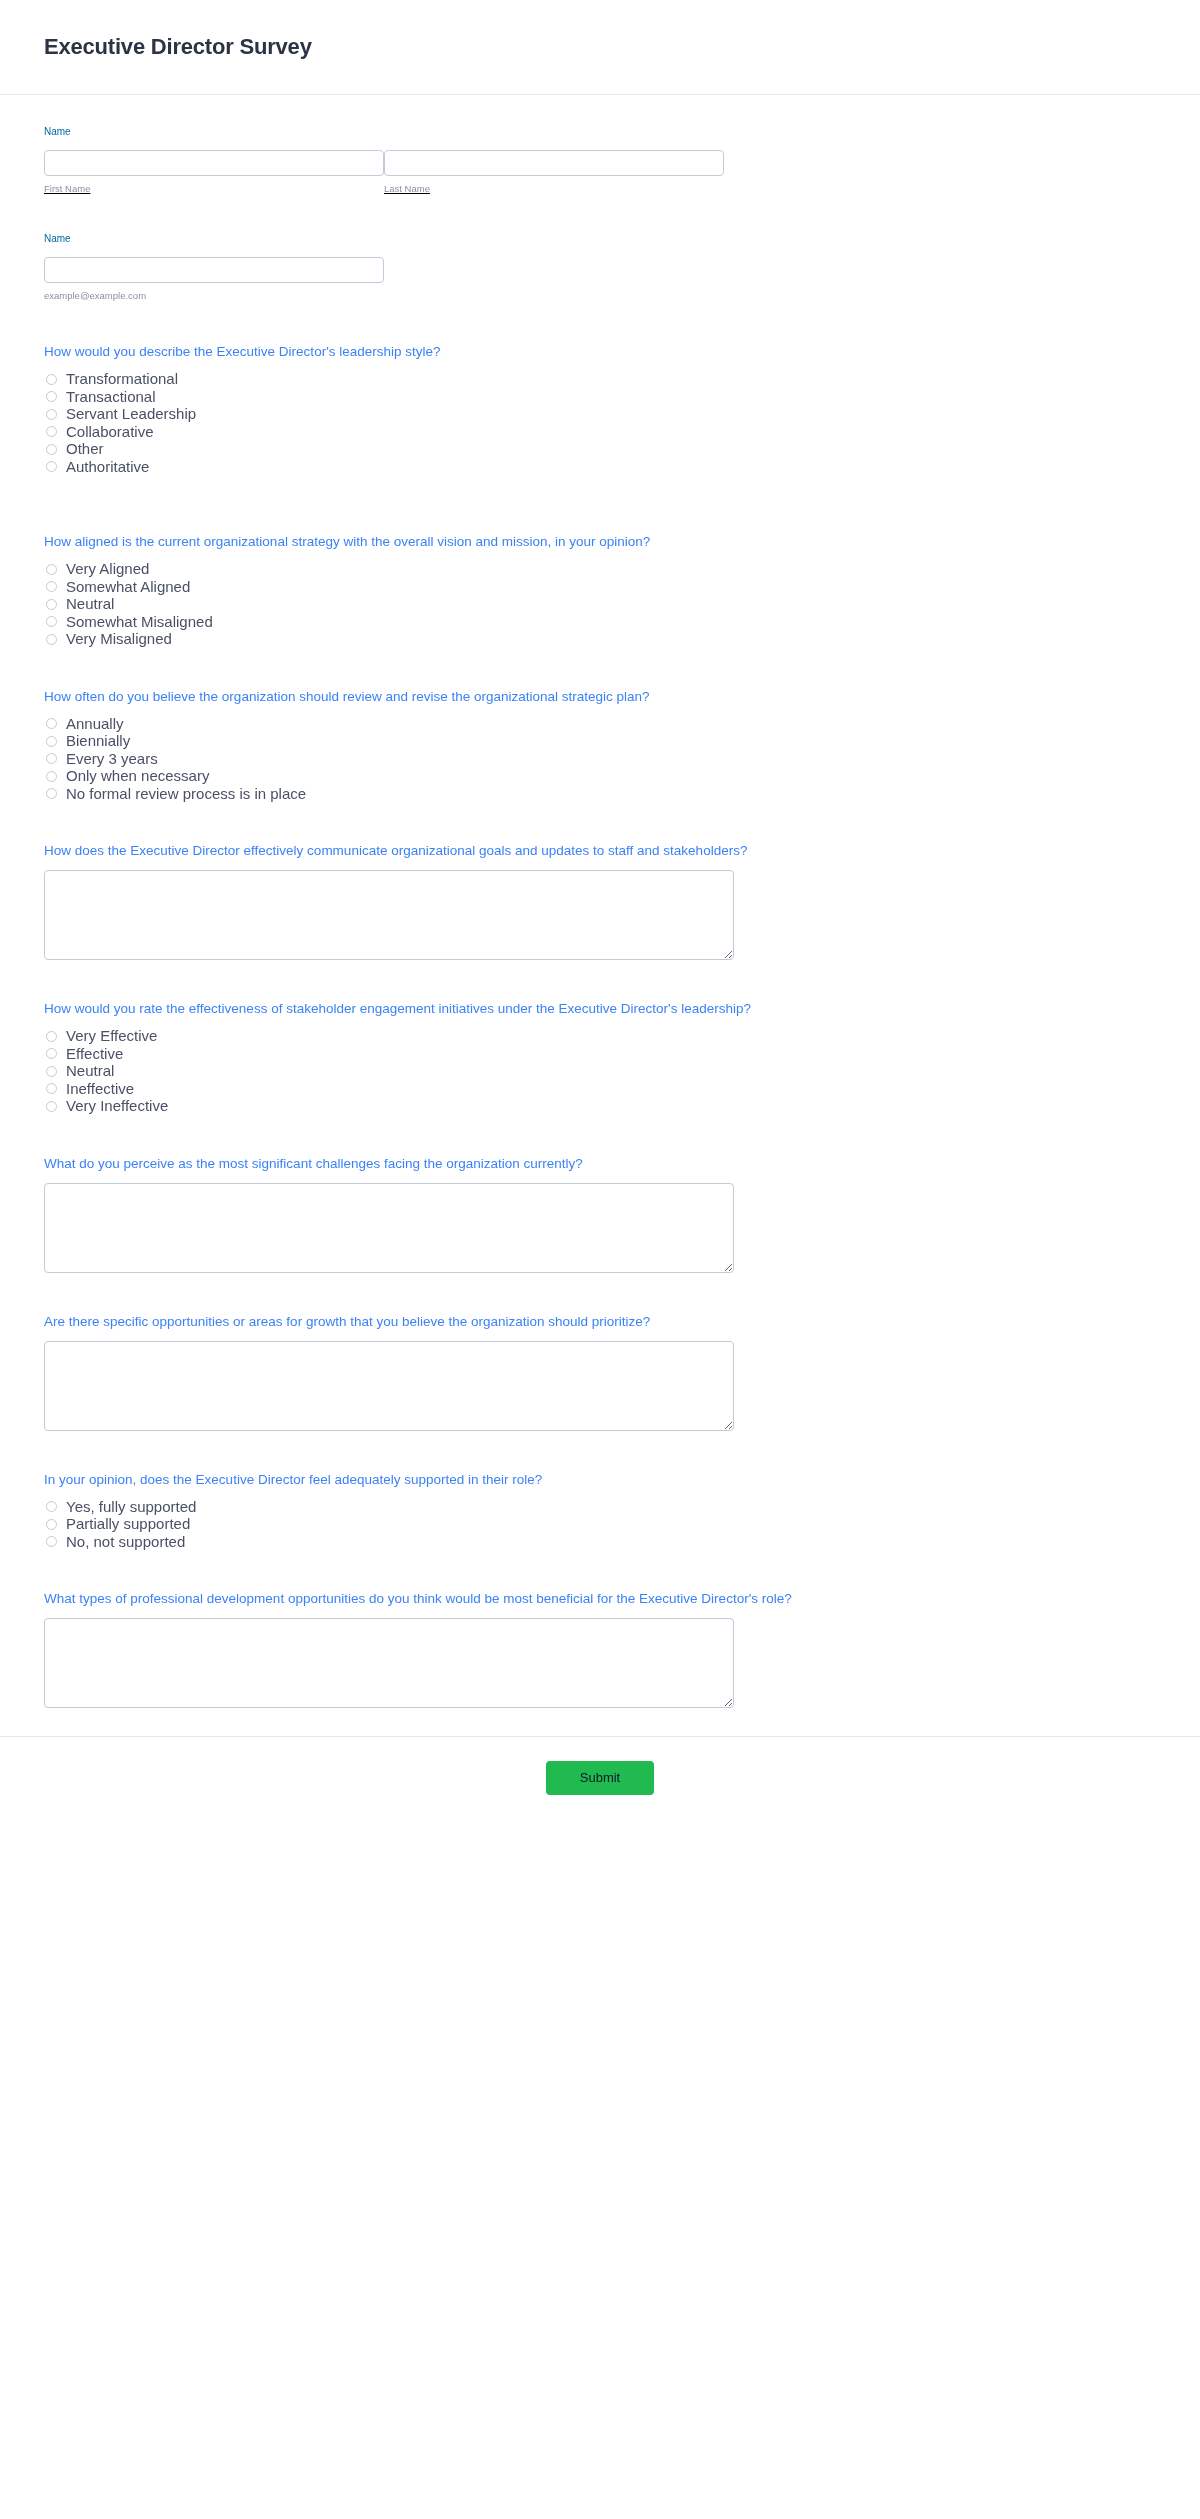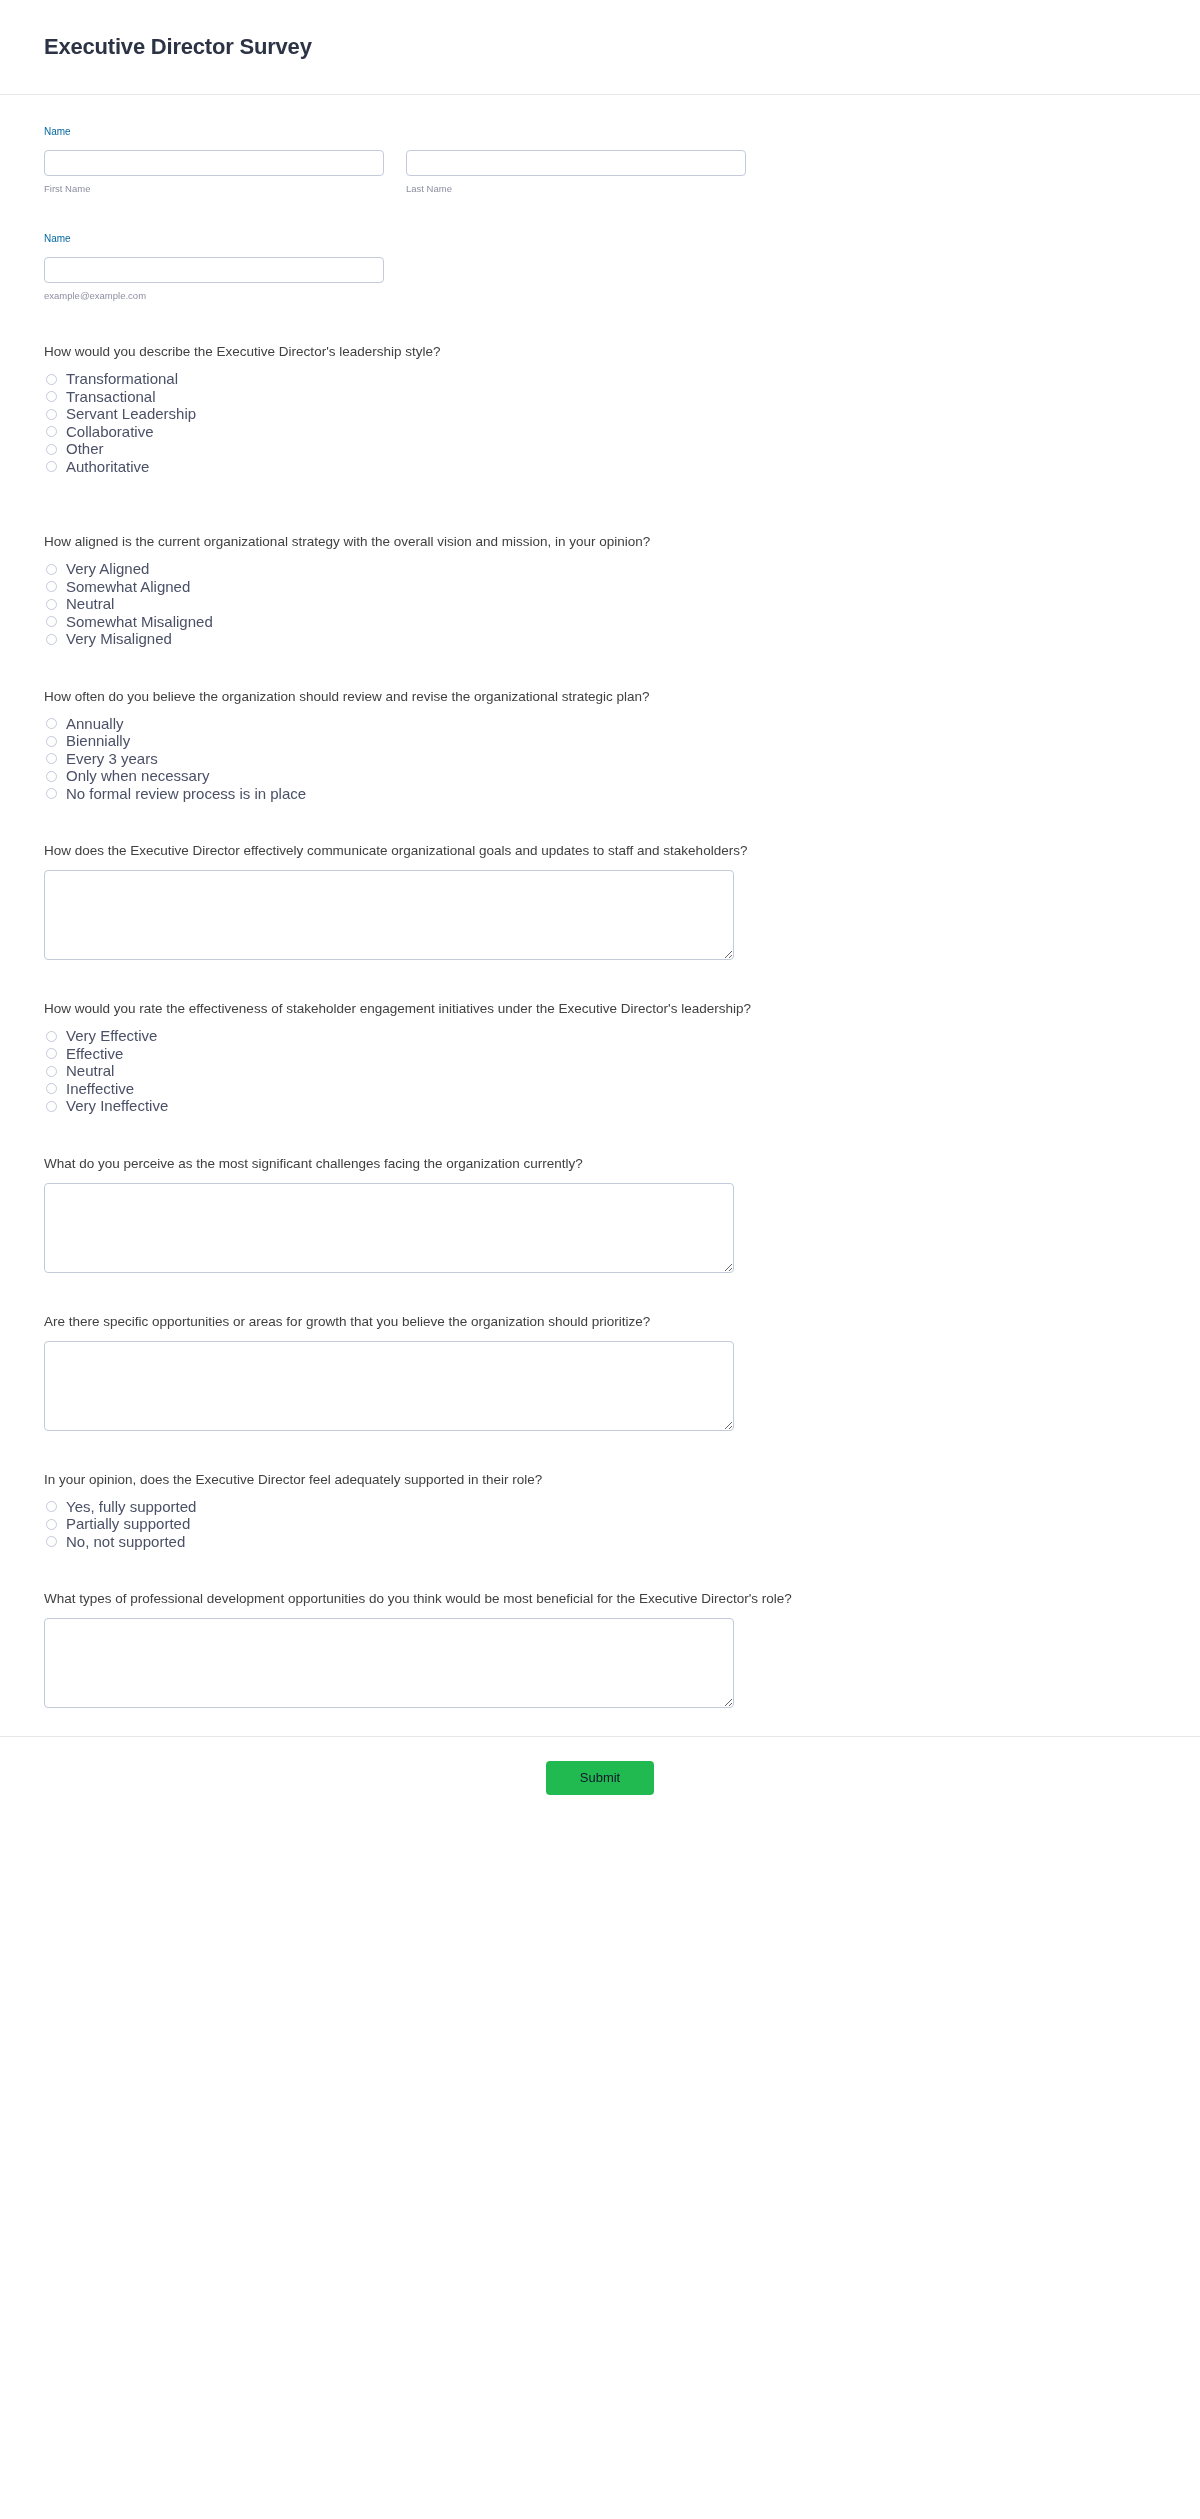"First Name" .name-row { gap: 22px -> none; text-decoration: none -> underline }
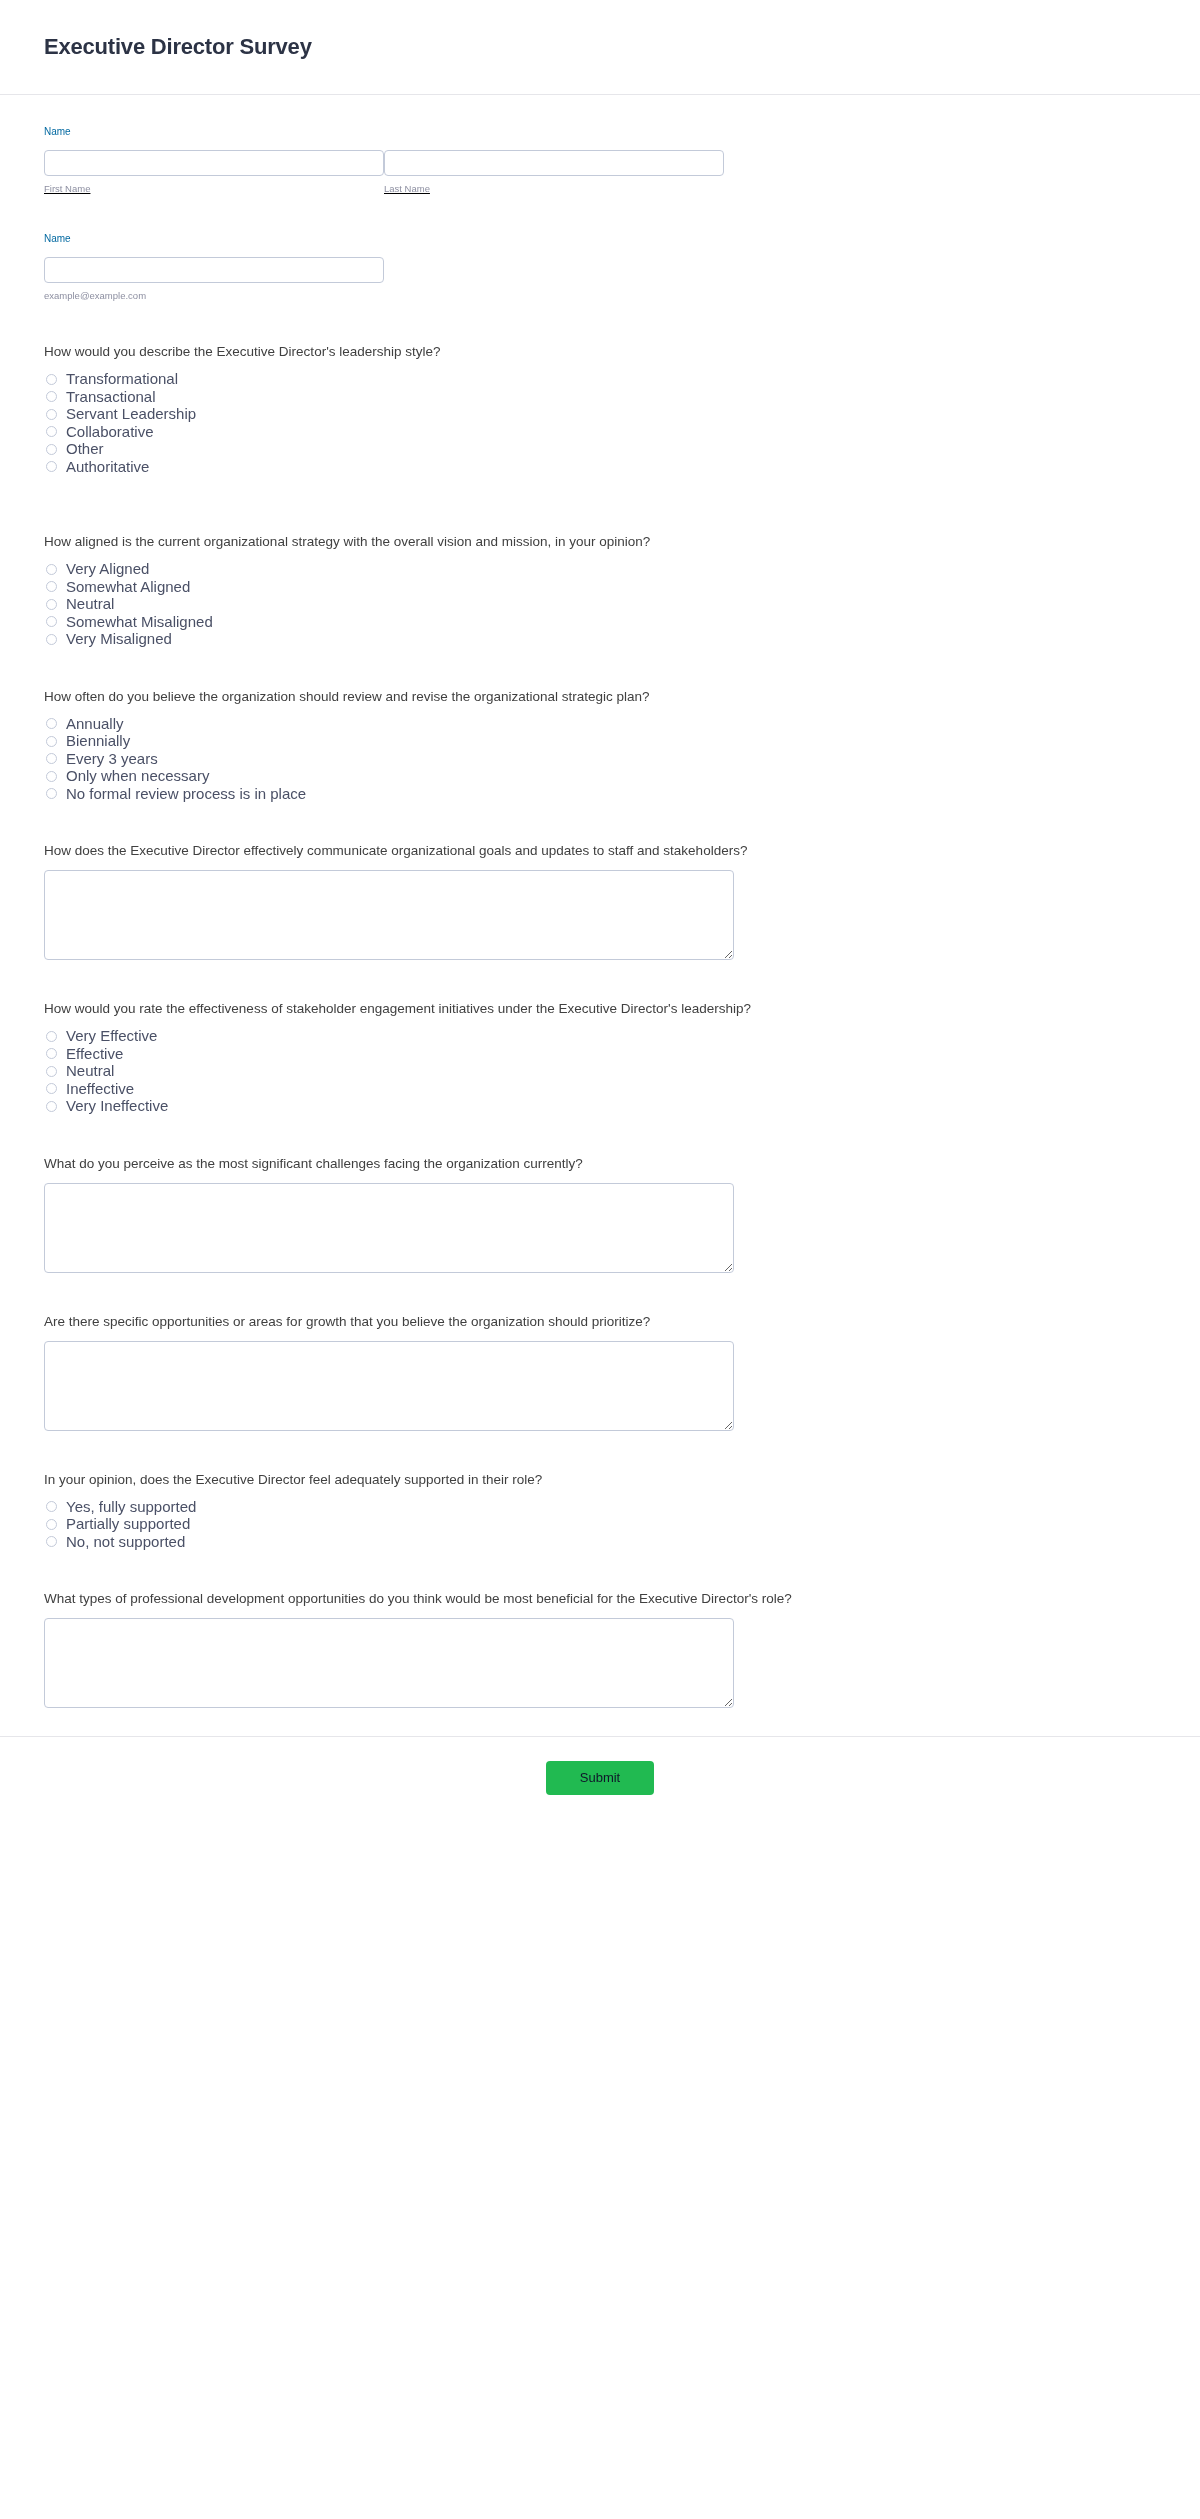"How would you describe the" .question-label { color: #404040 -> #3b82f6 }
